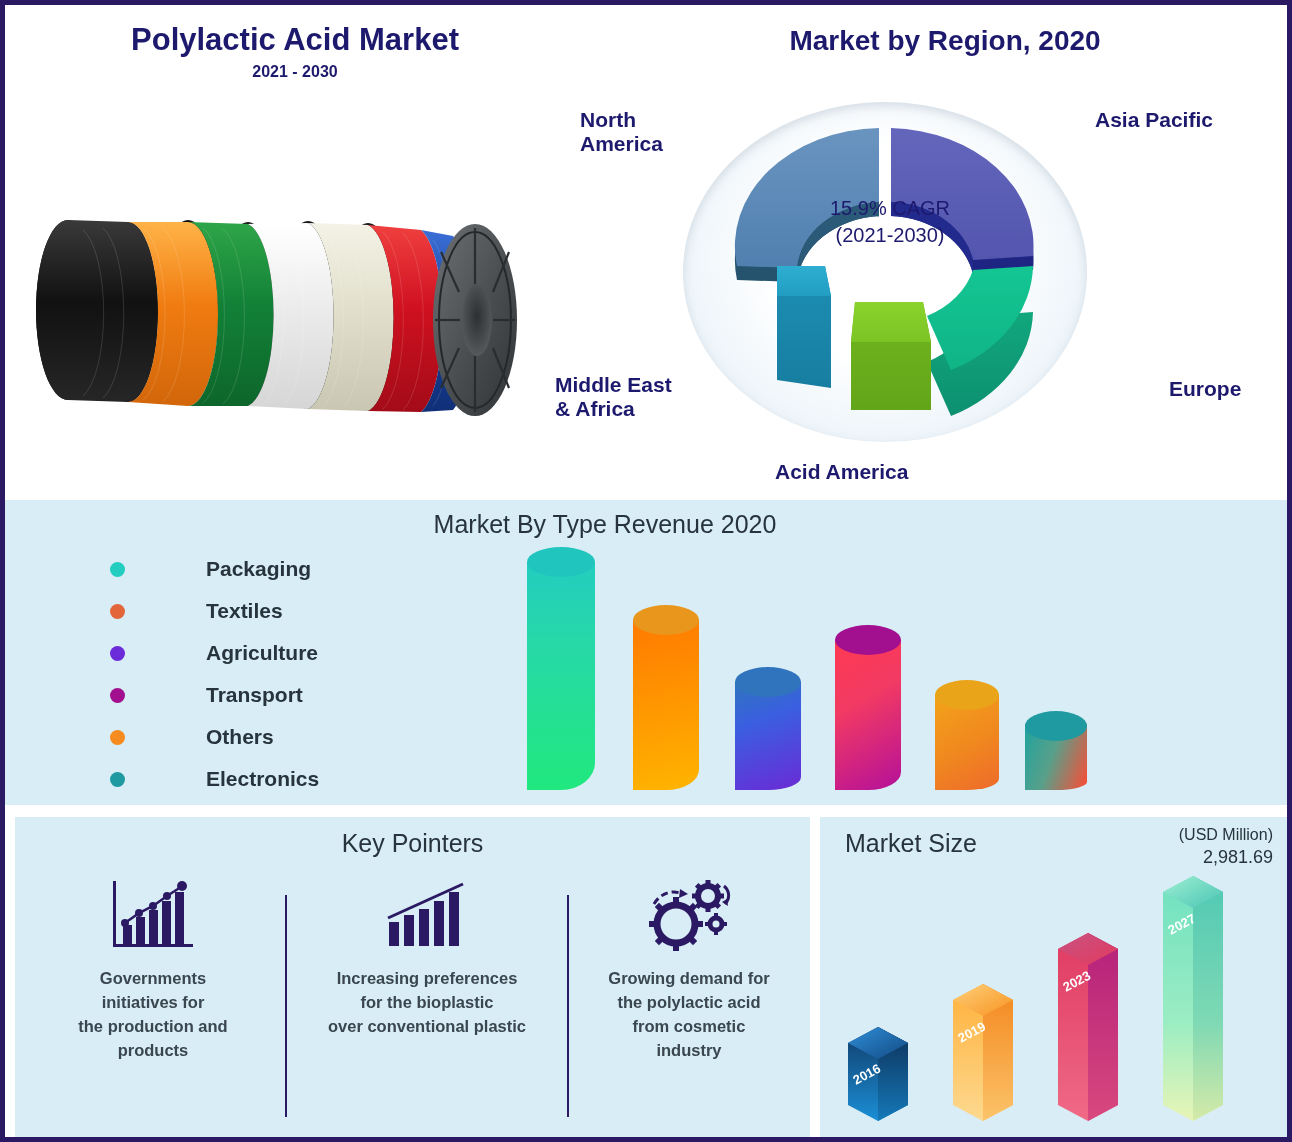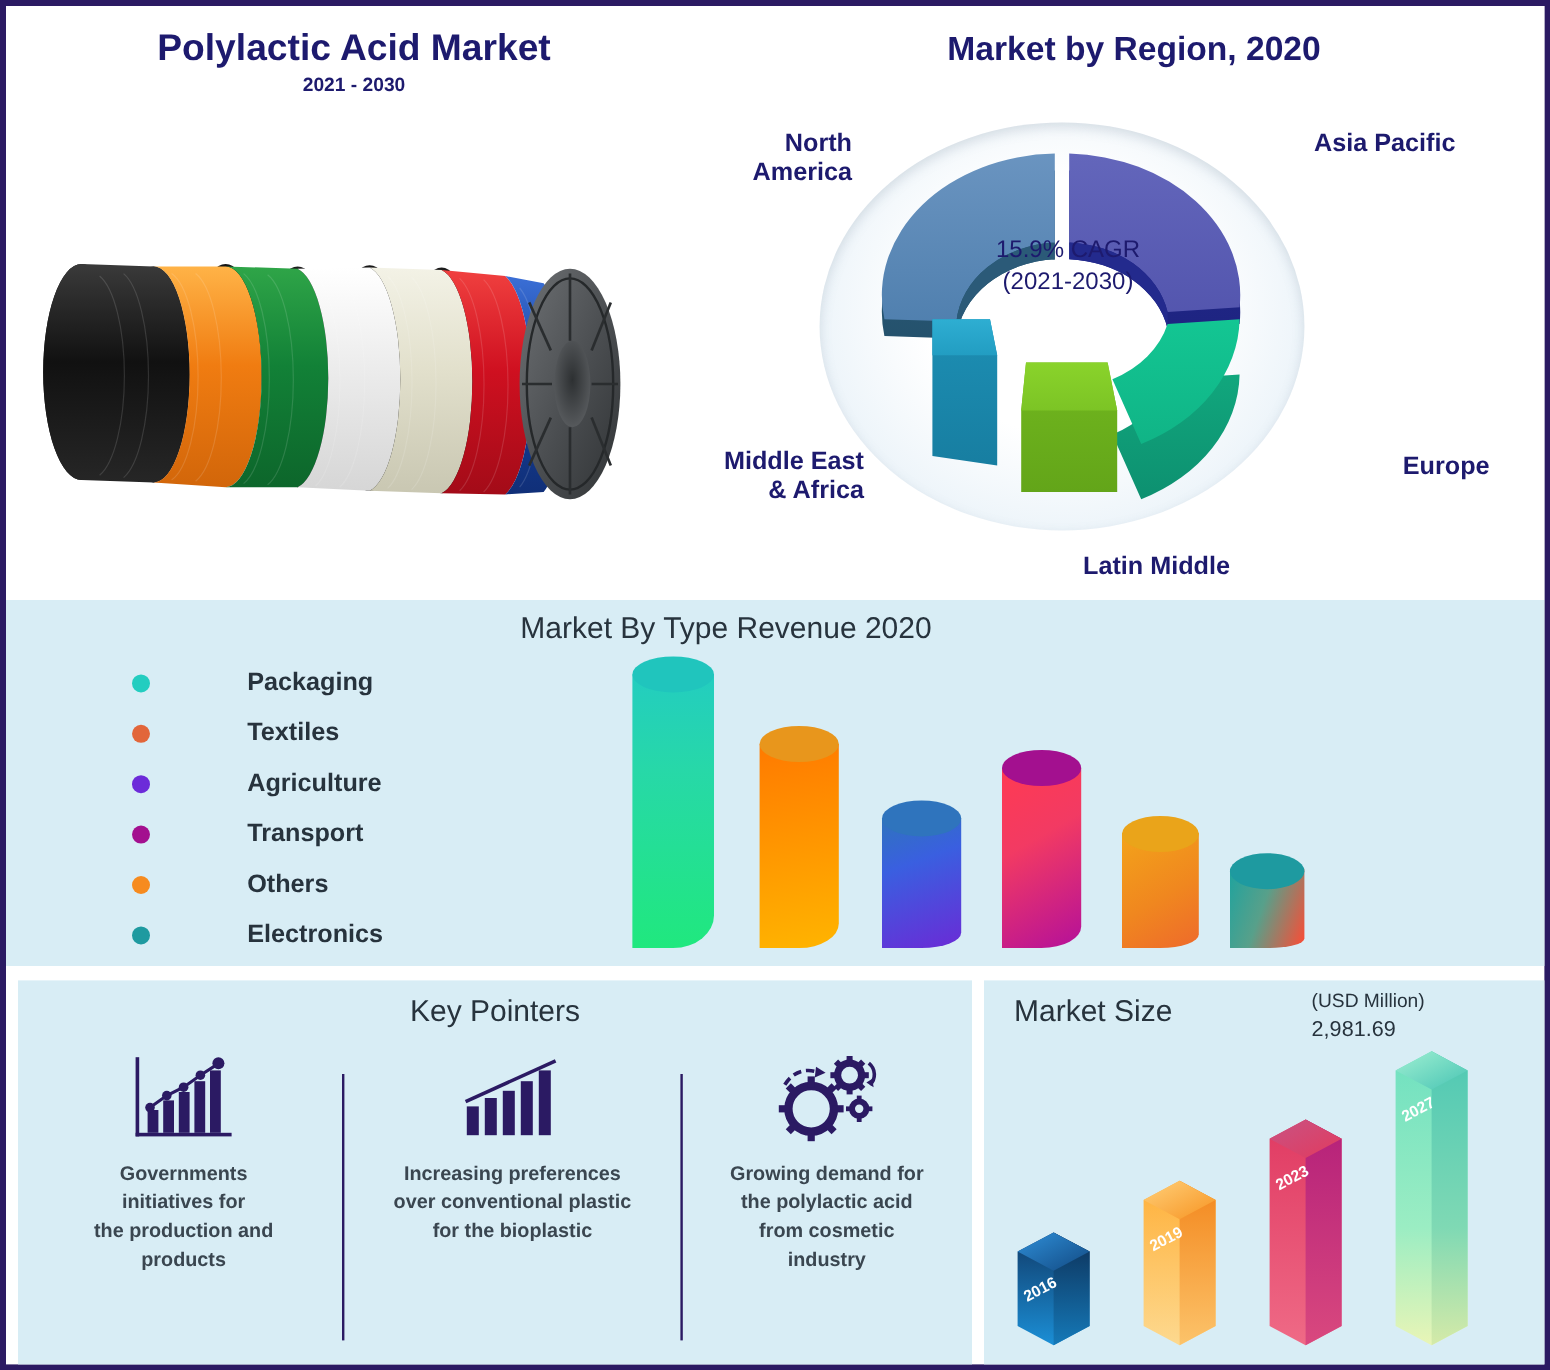"North" .region-label { text-align: right -> left }
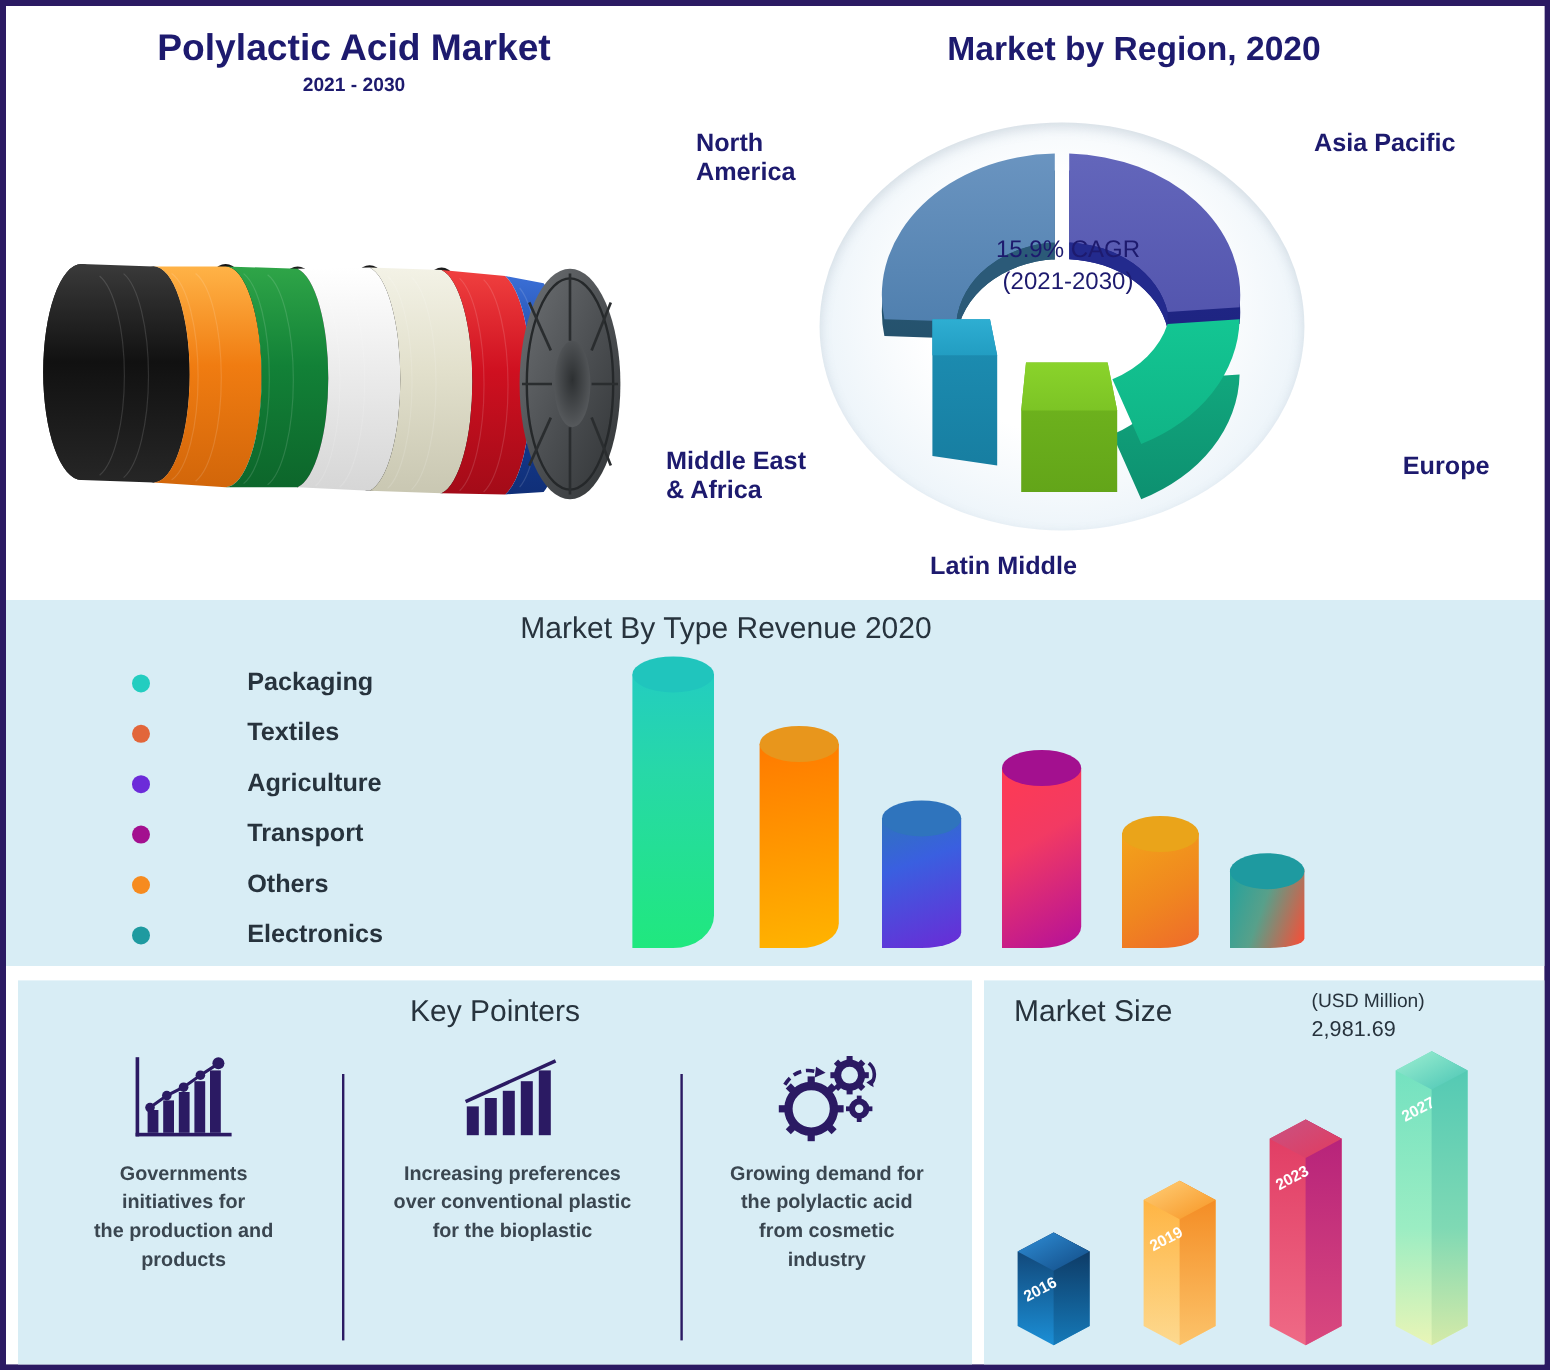"Latin Middle" div.region-label { text: Latin Middle -> Acid America }
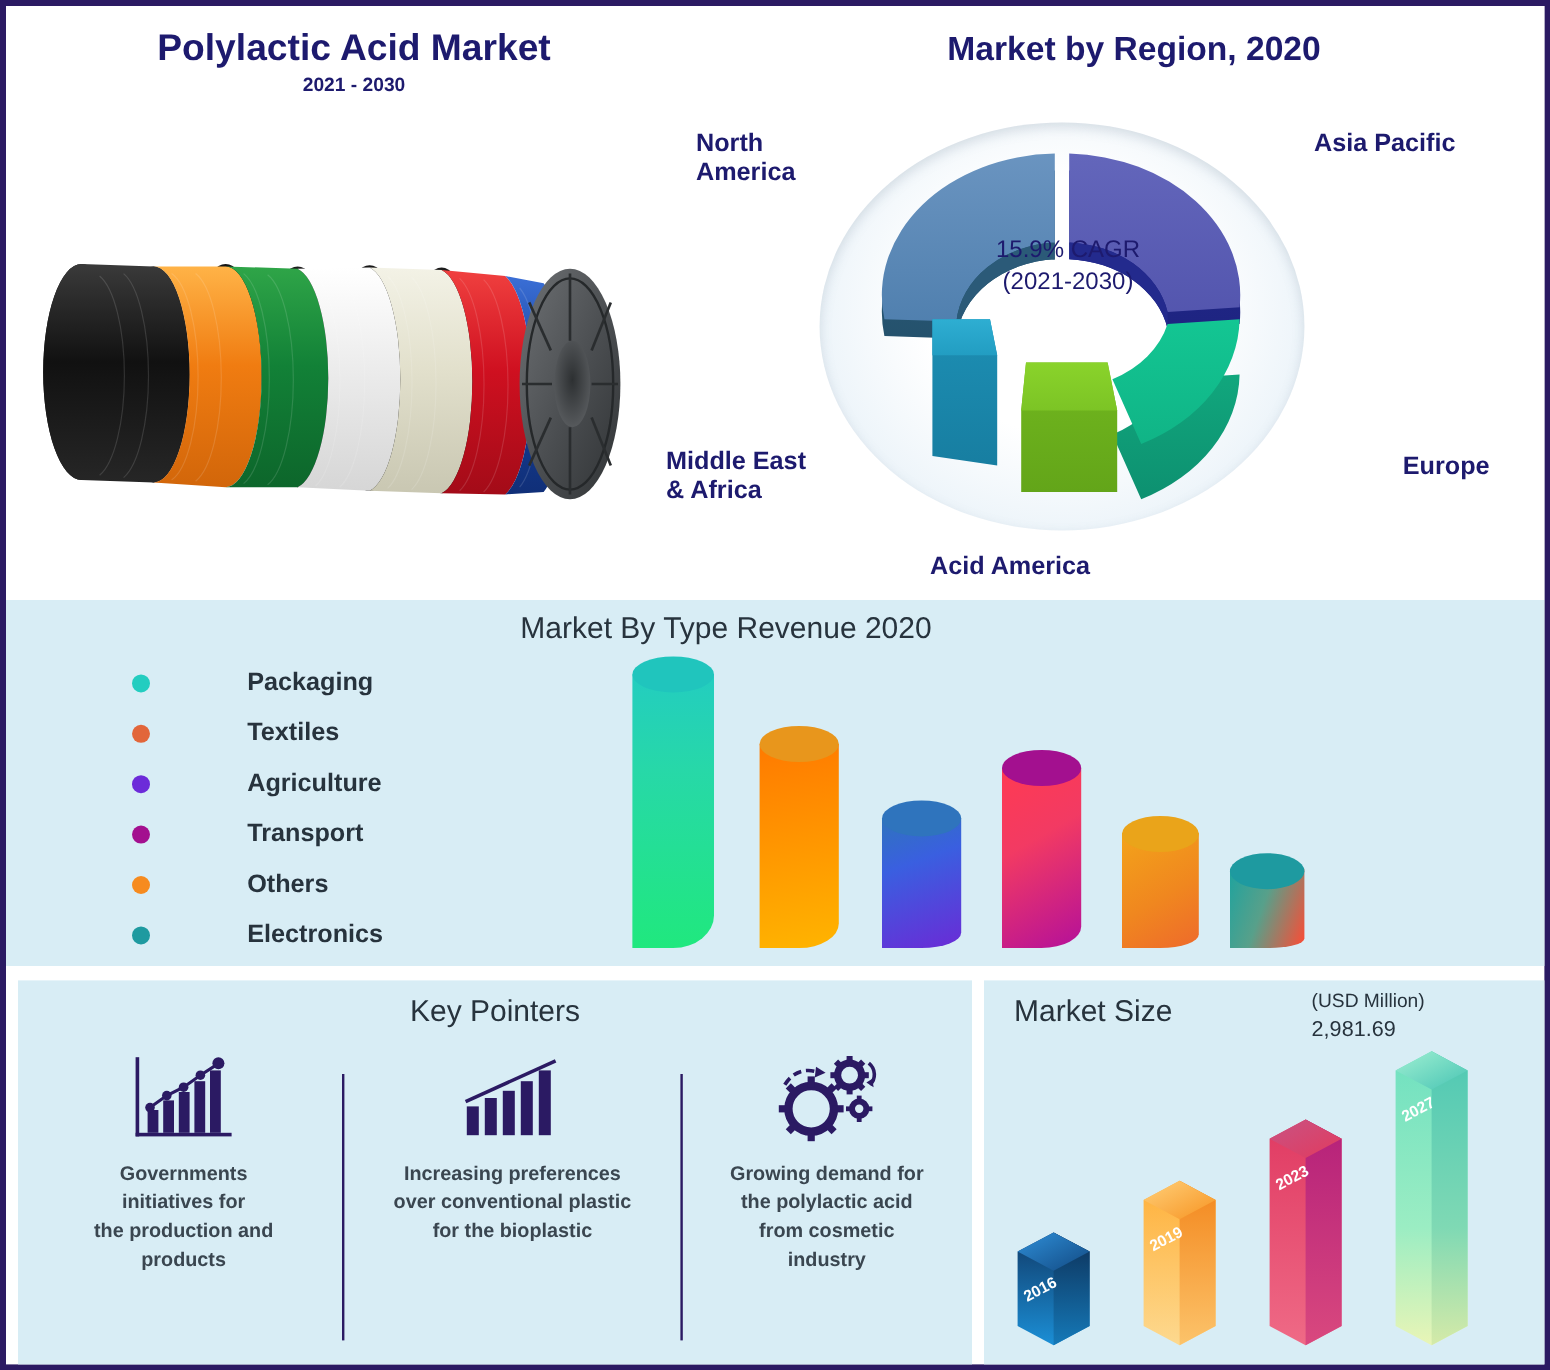"(USD Million)" #size-unit { text-align: left -> right }
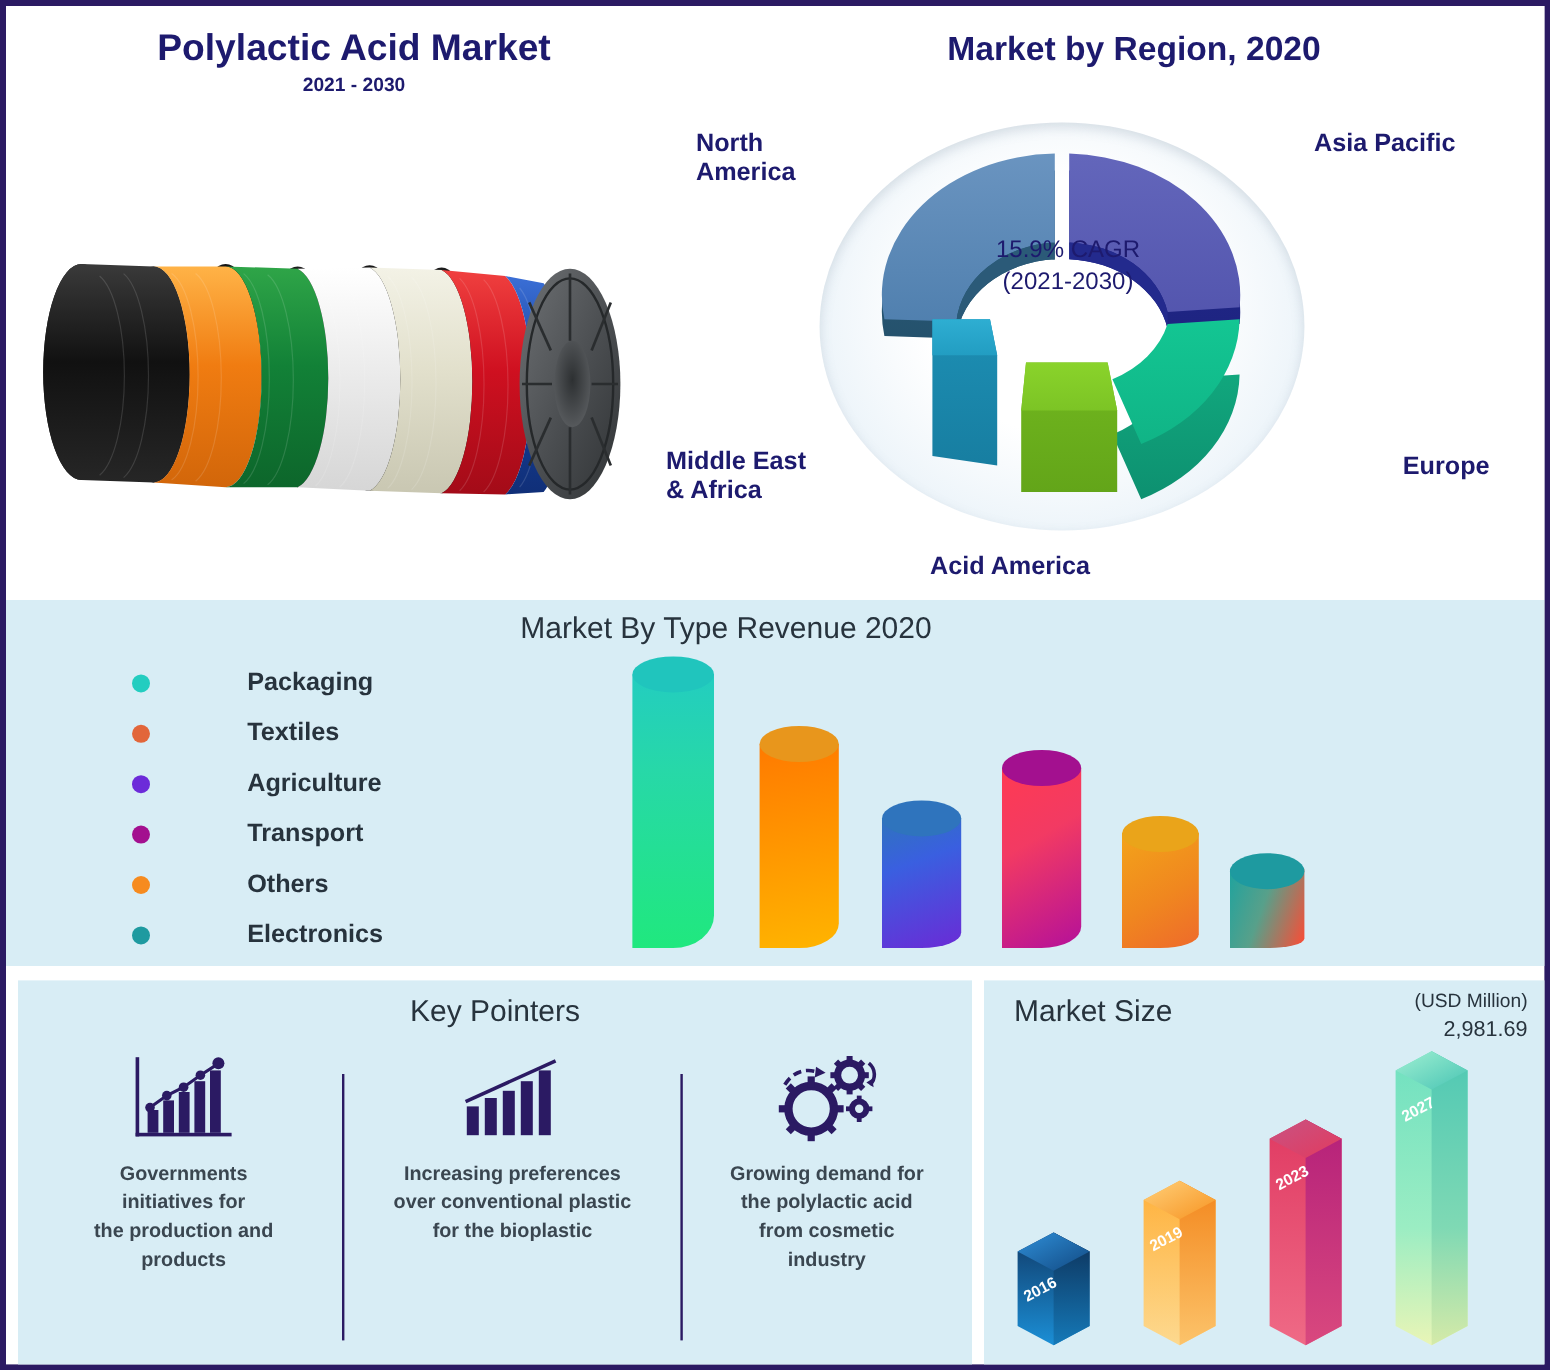"over conventional plastic" div { order: before "for the bioplastic" -> after "for the bioplastic" }
